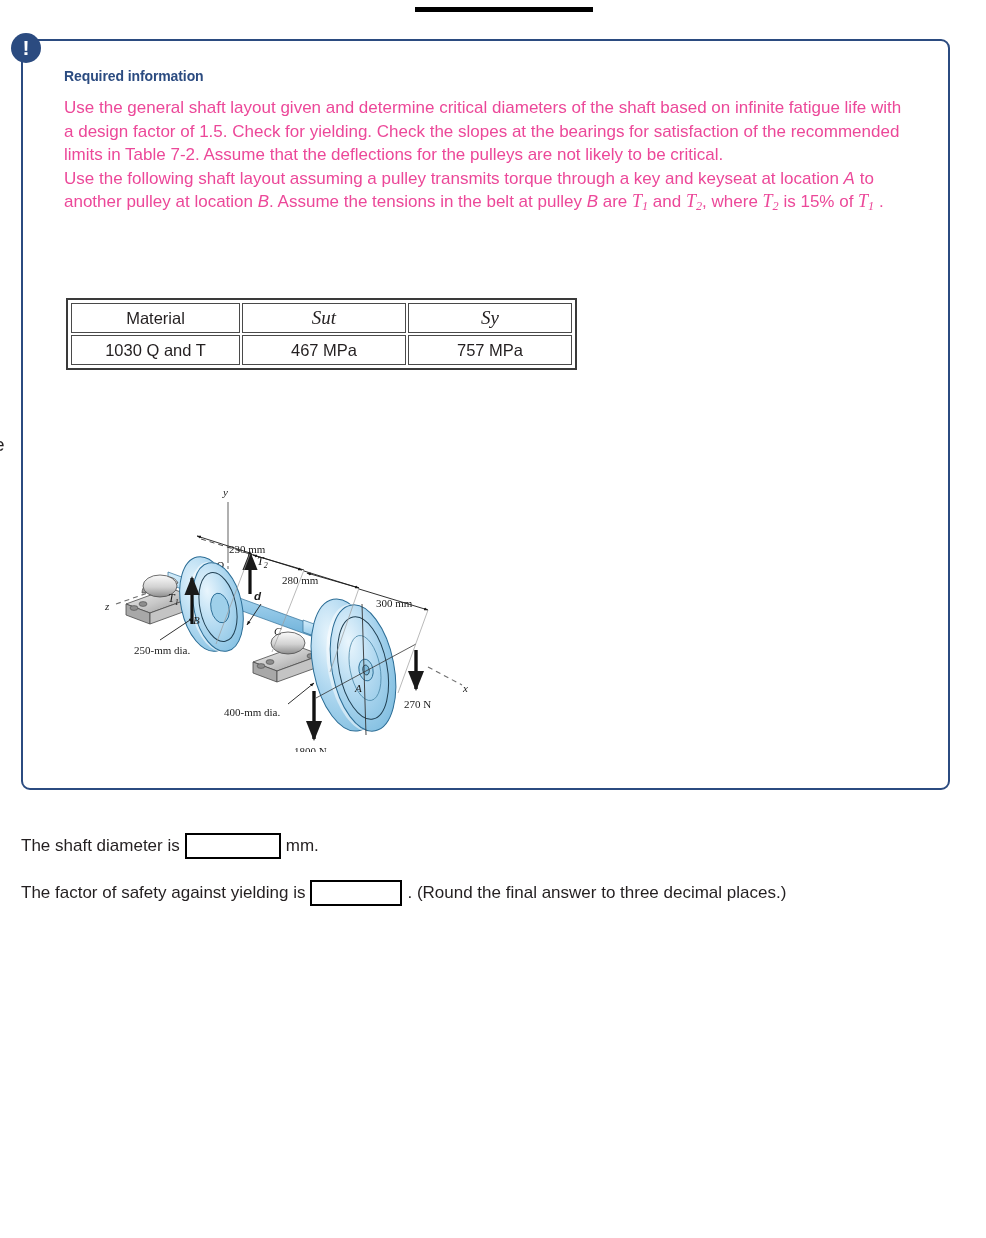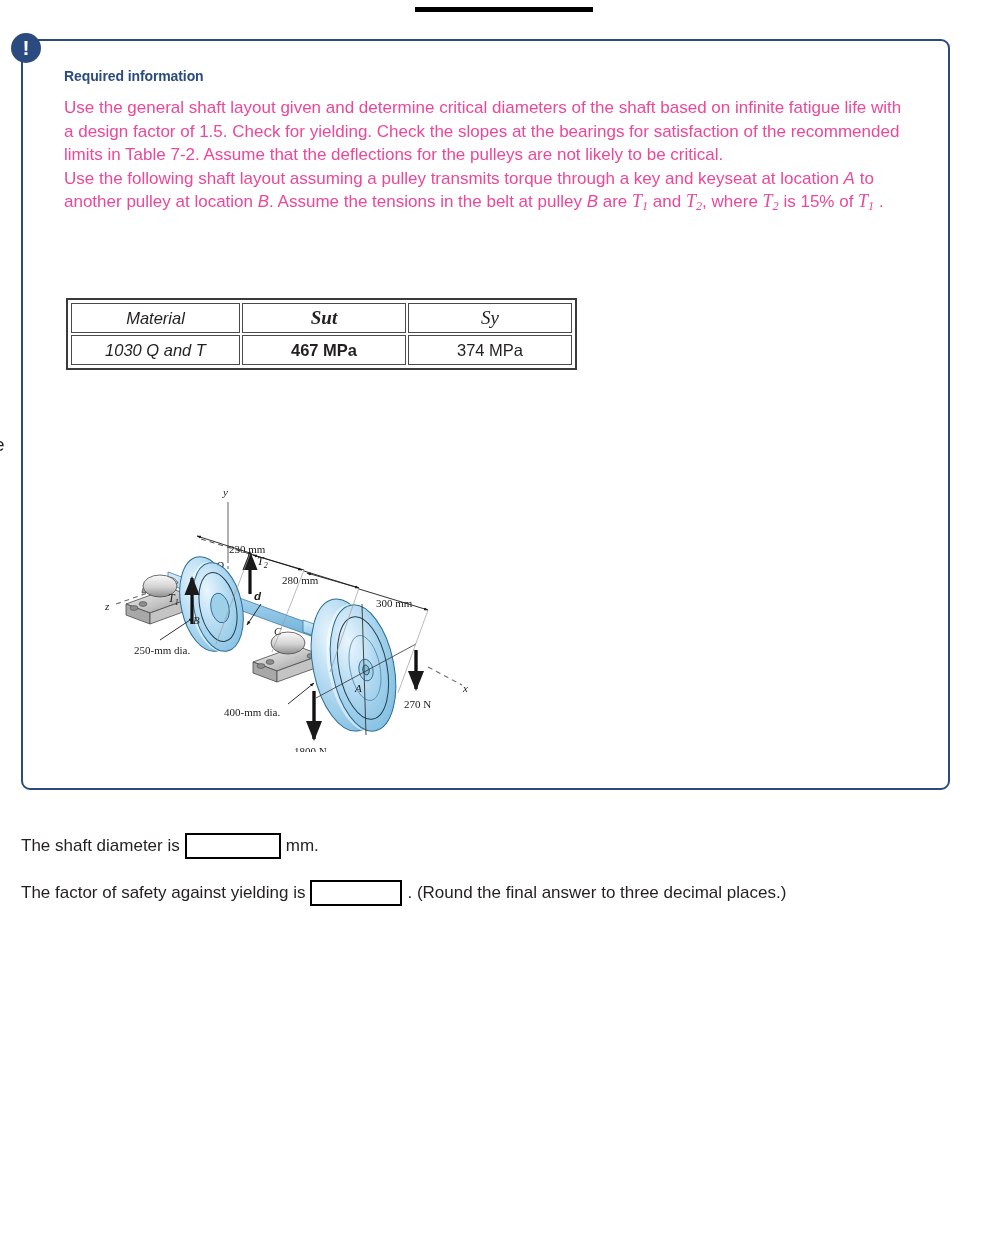"Material" table.mat-table td.c-material { font-style: italic -> none }
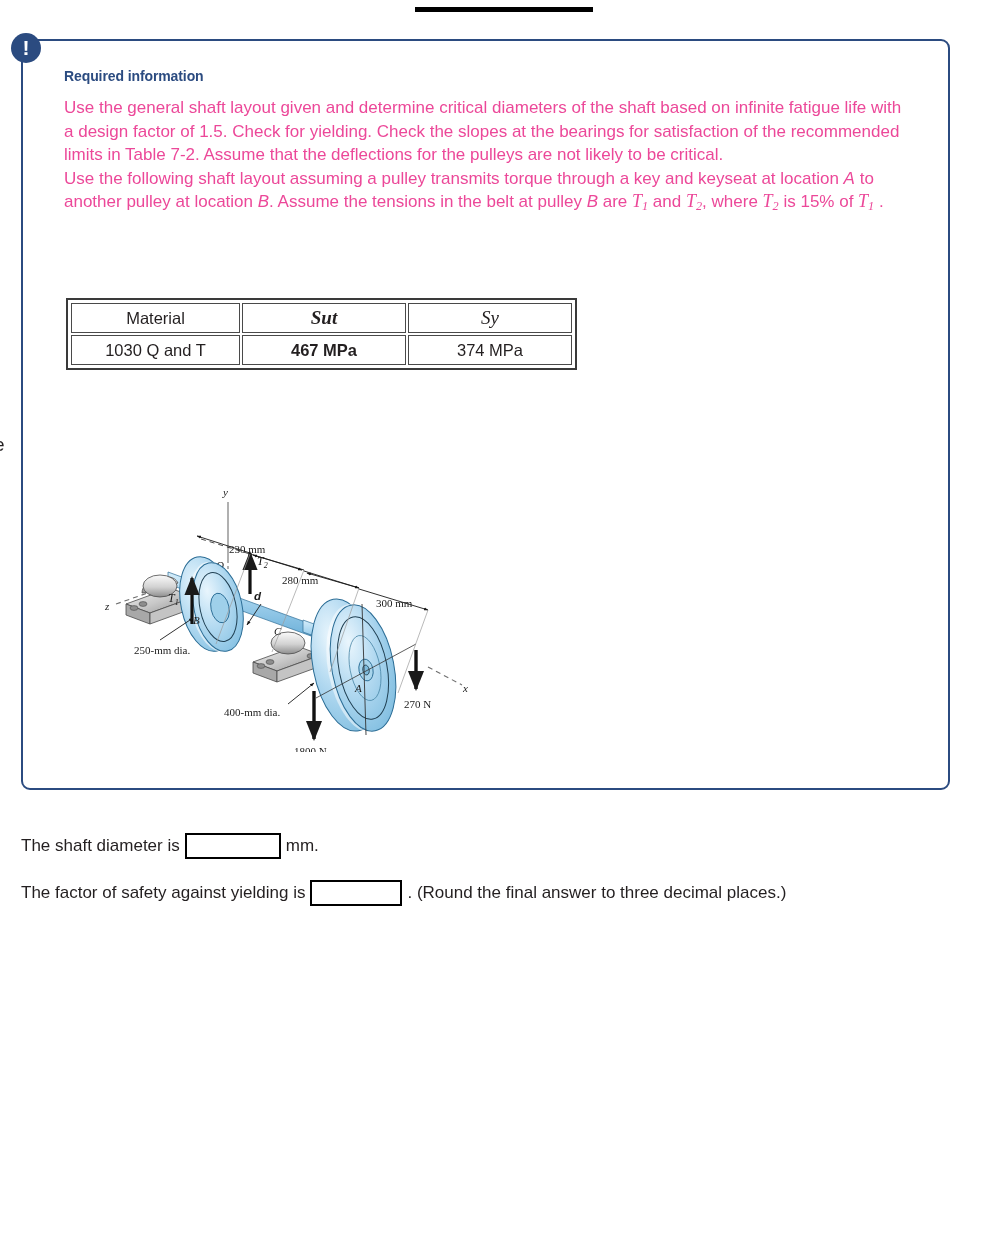"Sut" table.mat-table td.c-sut { font-weight: bold -> none }
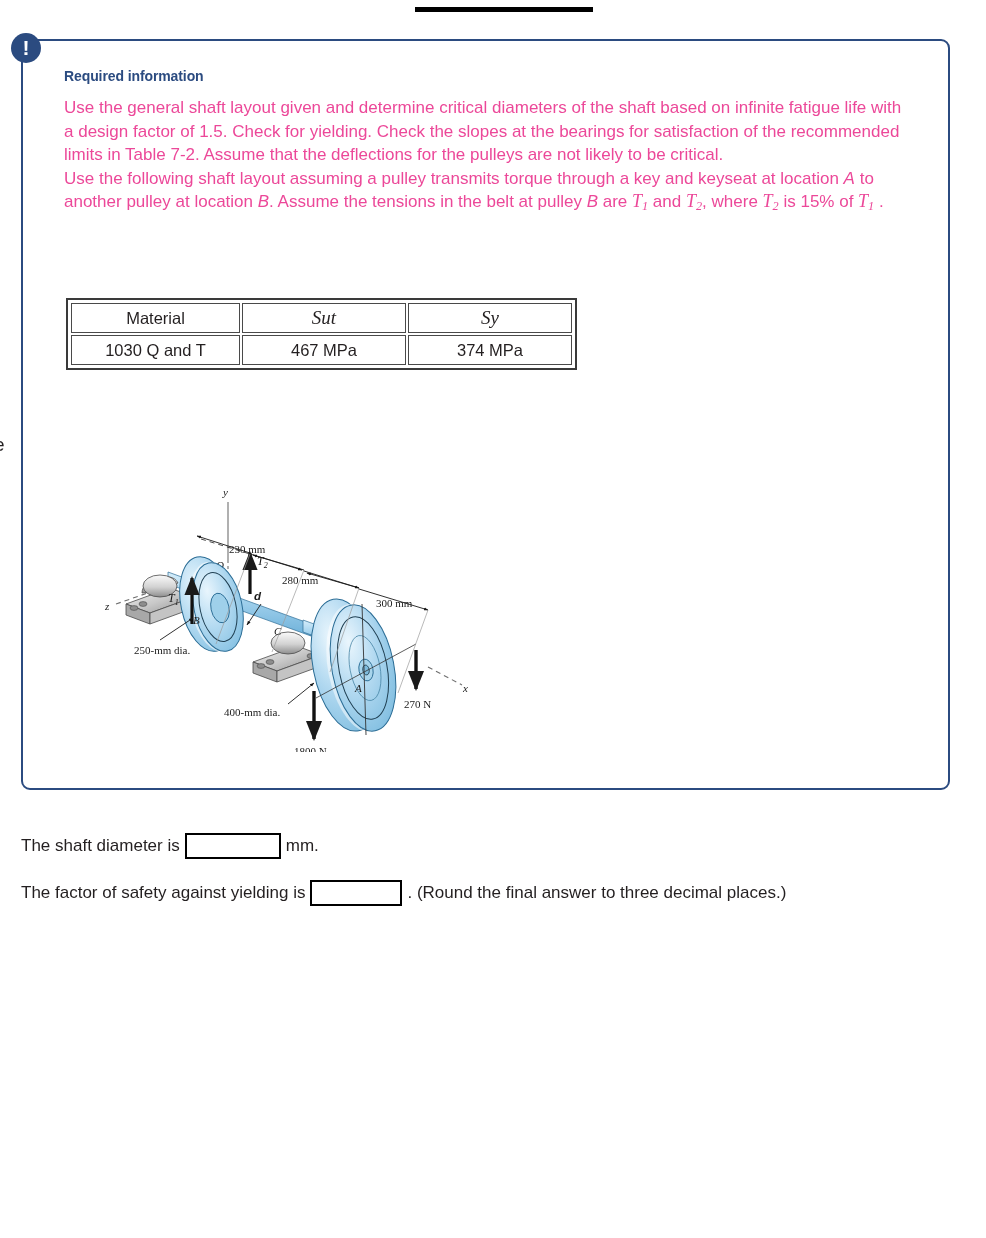"374 MPa" td.c-sy { text: 374 -> 757 }
